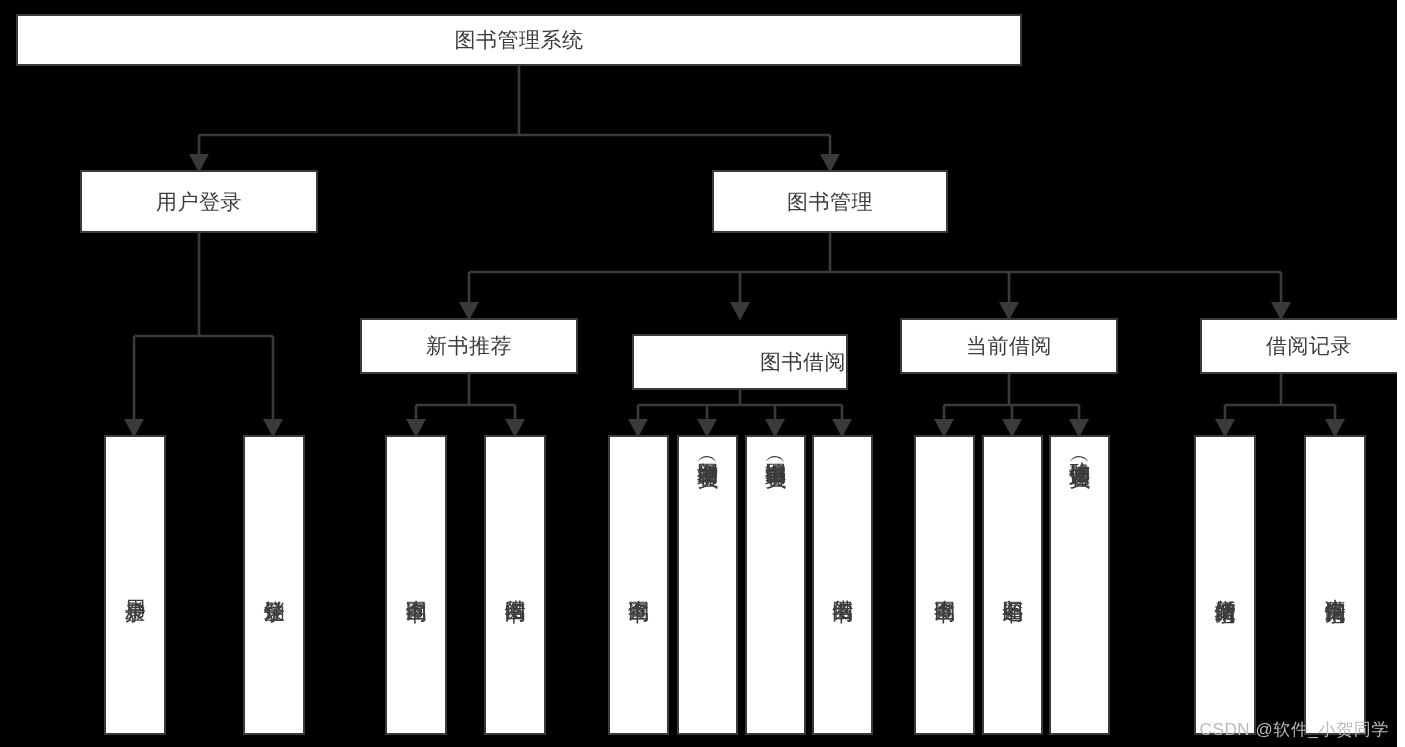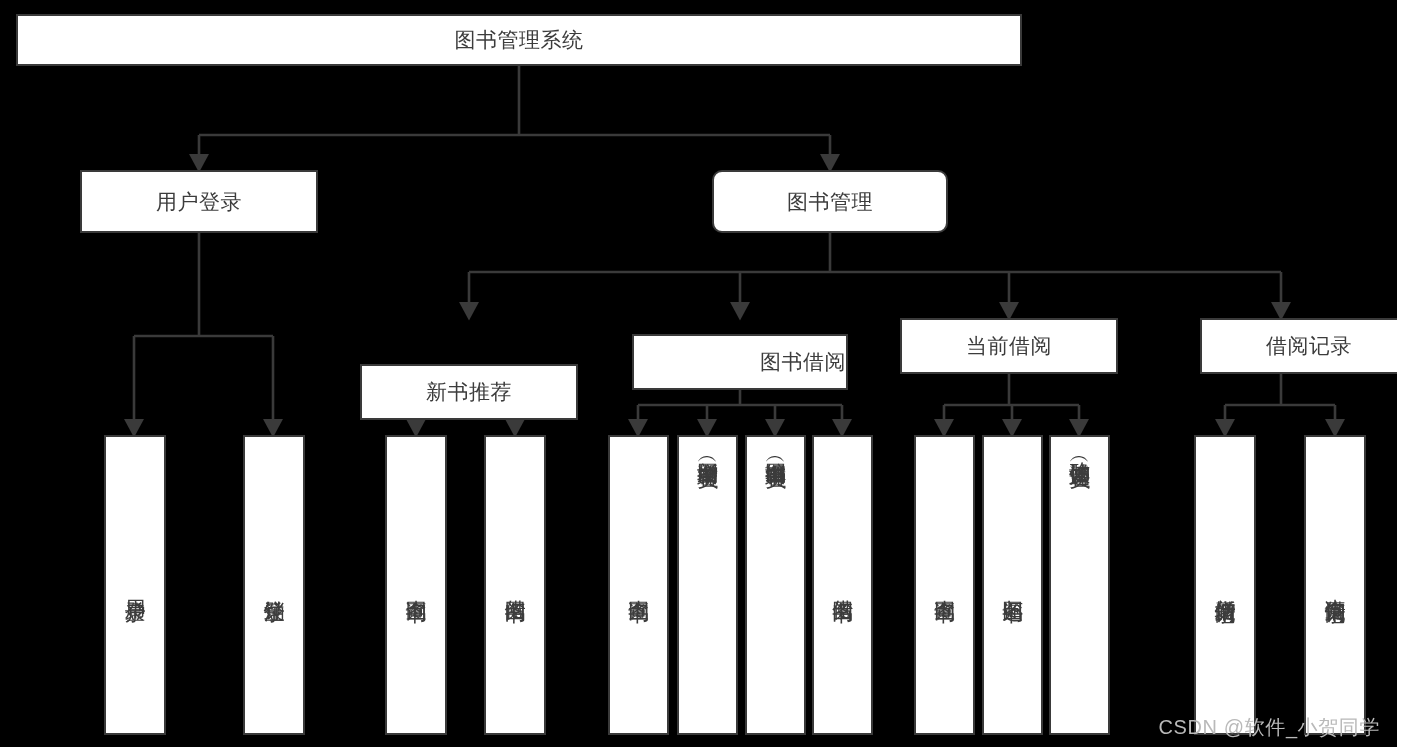"图书管理" div.node-box { border-radius: 10px -> none }
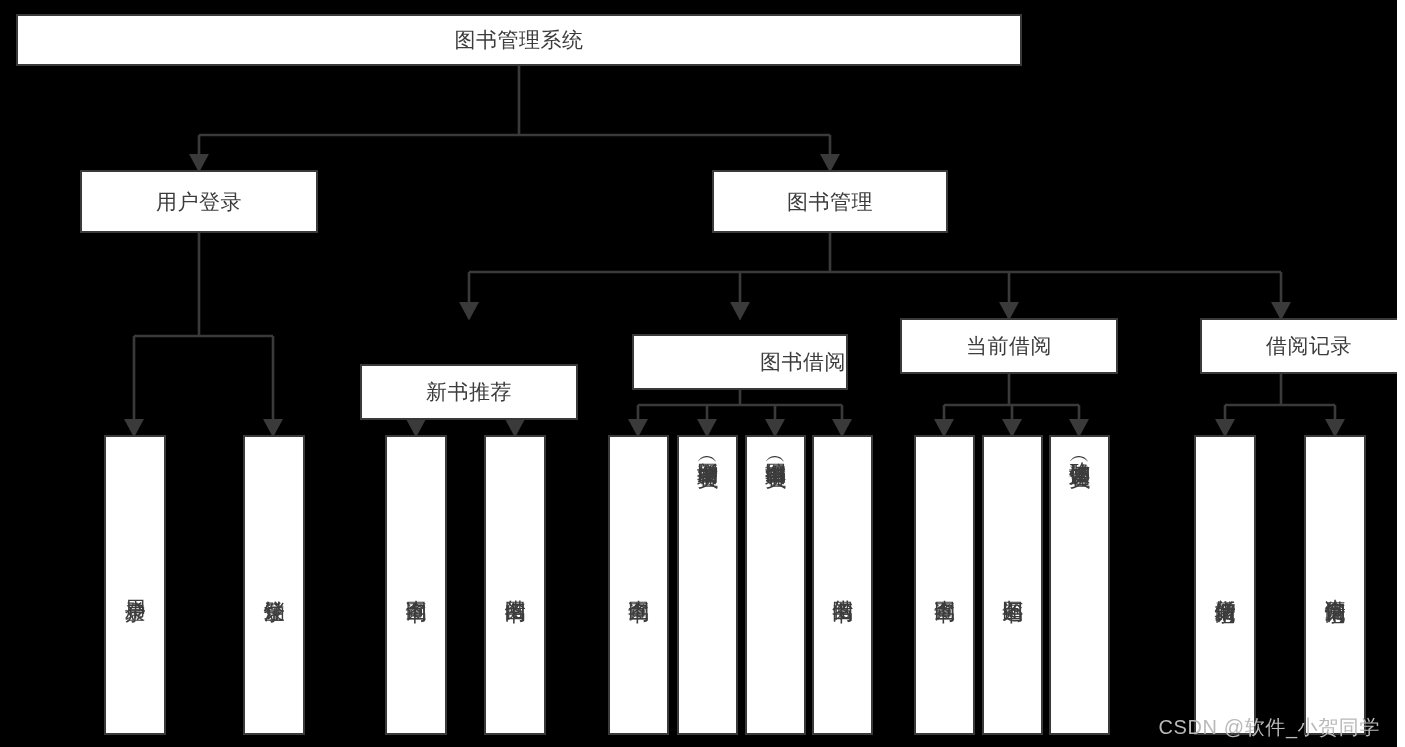"新书推荐" div.node-box { margin-top: 46px -> none }
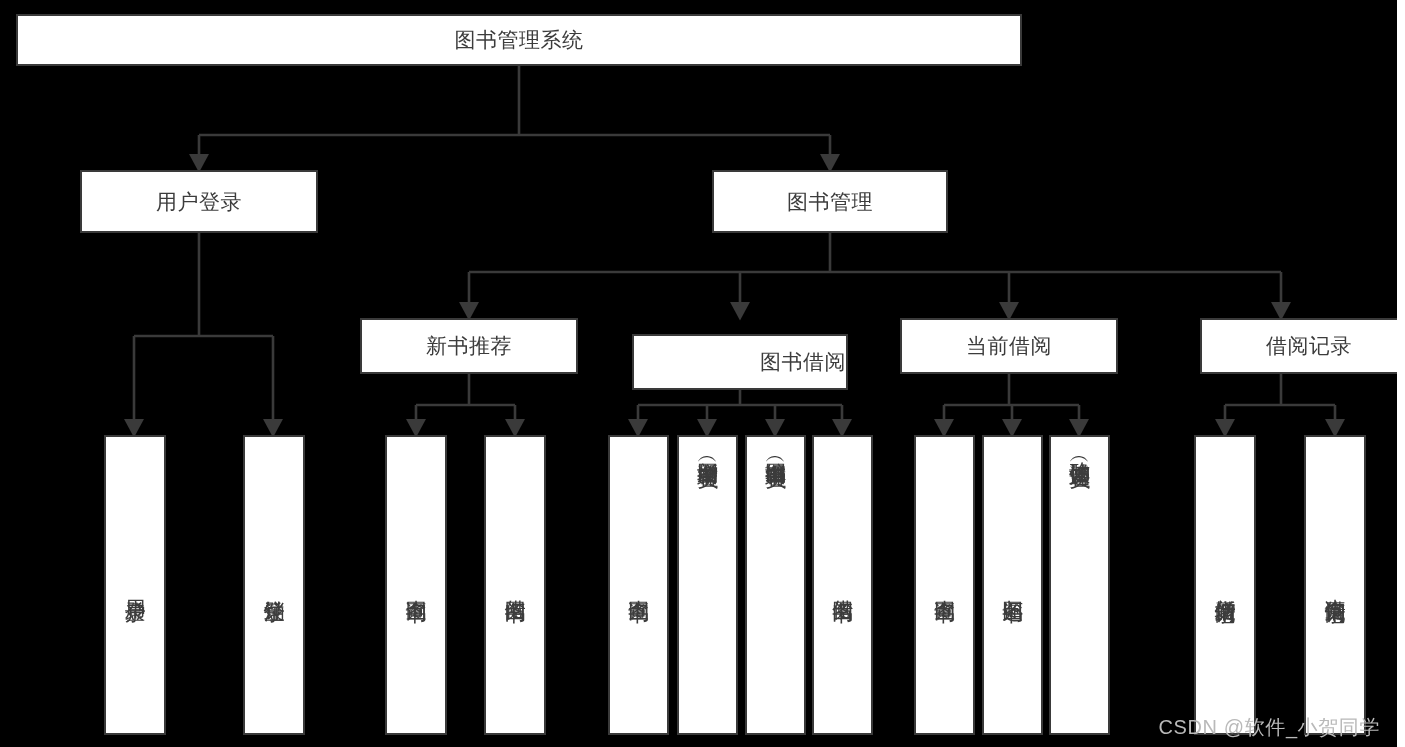"CSDN @软件_小贺同学" #watermark { font-size: 20px -> 17px; right: 17px -> 8px }
